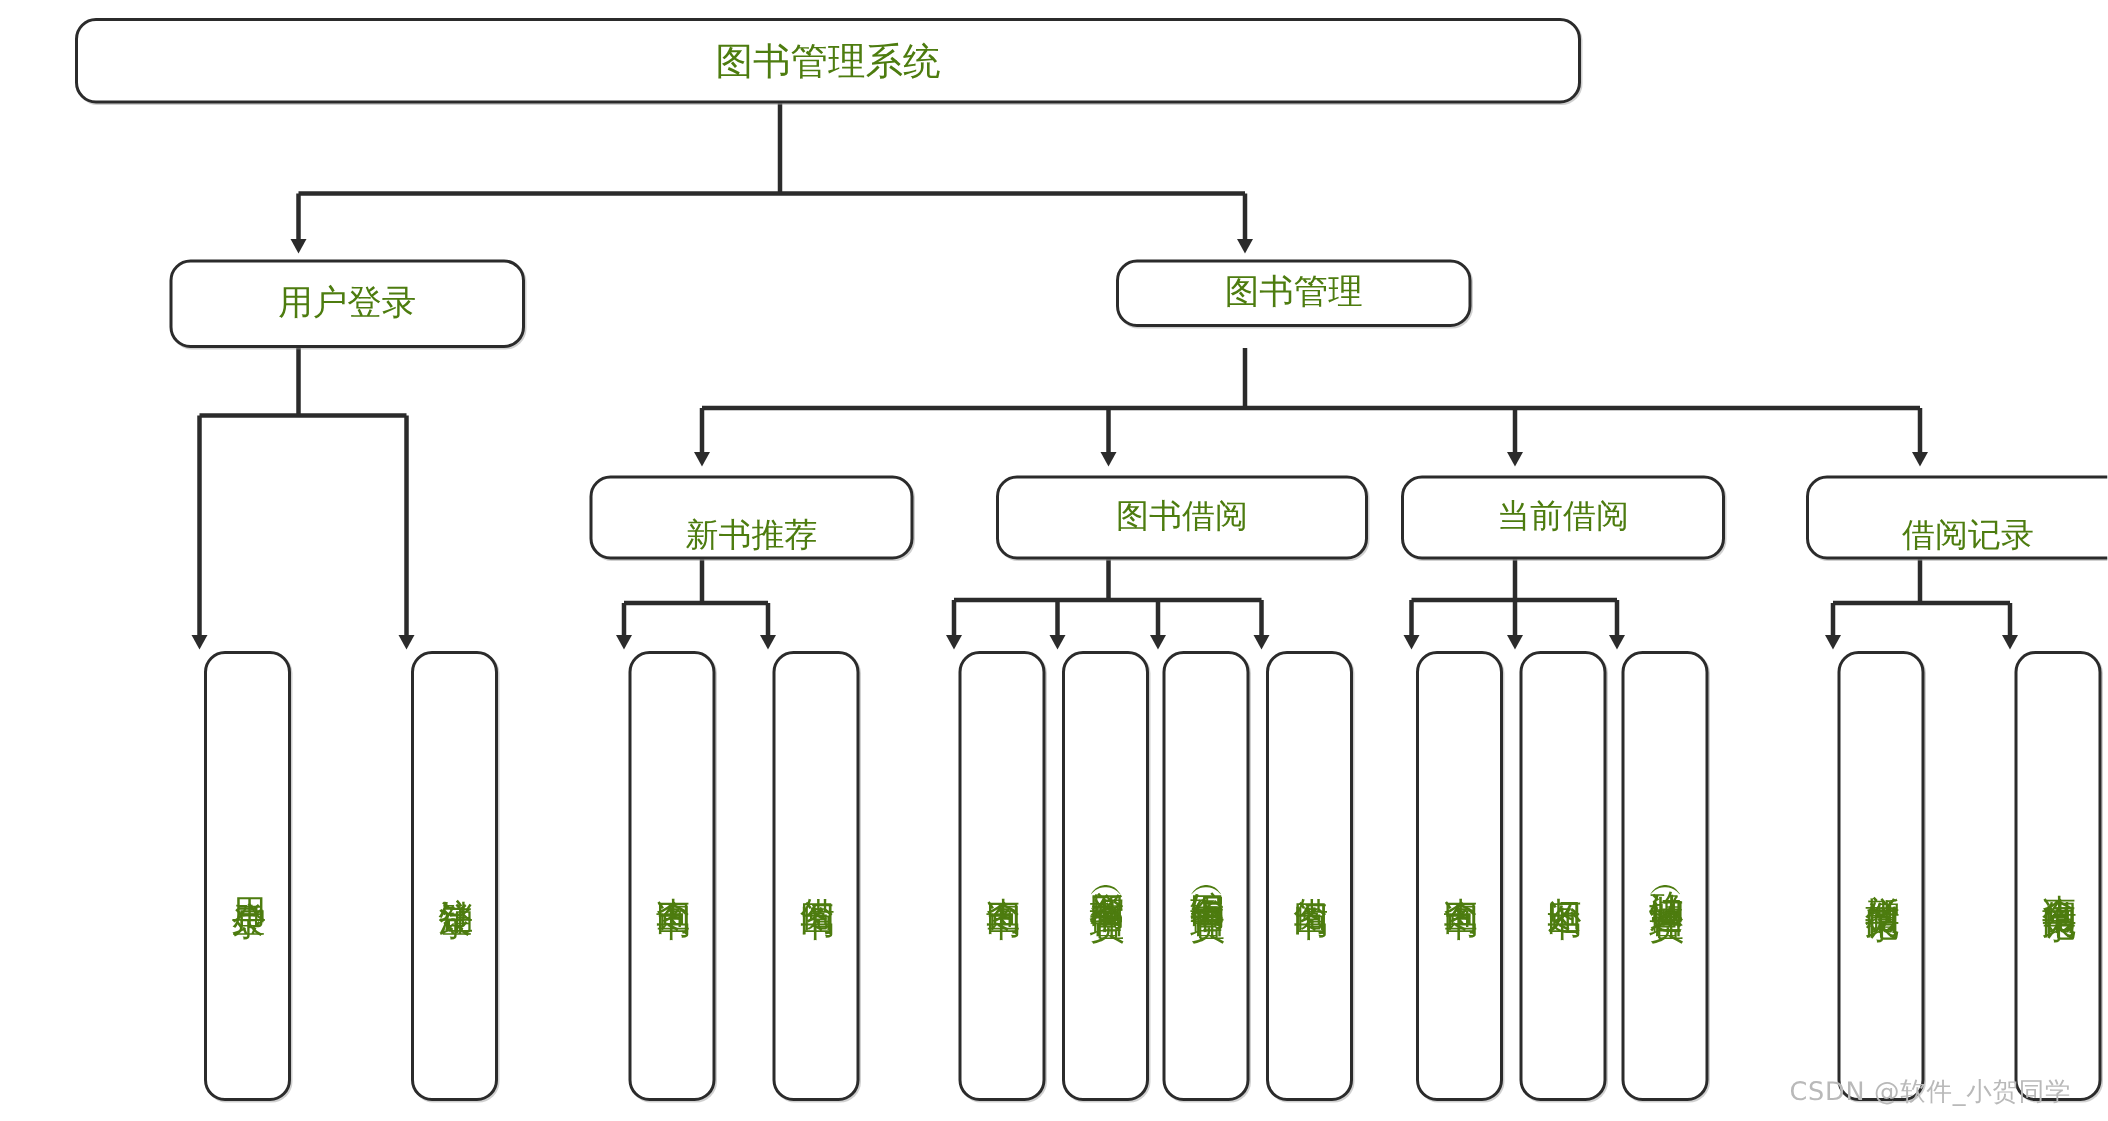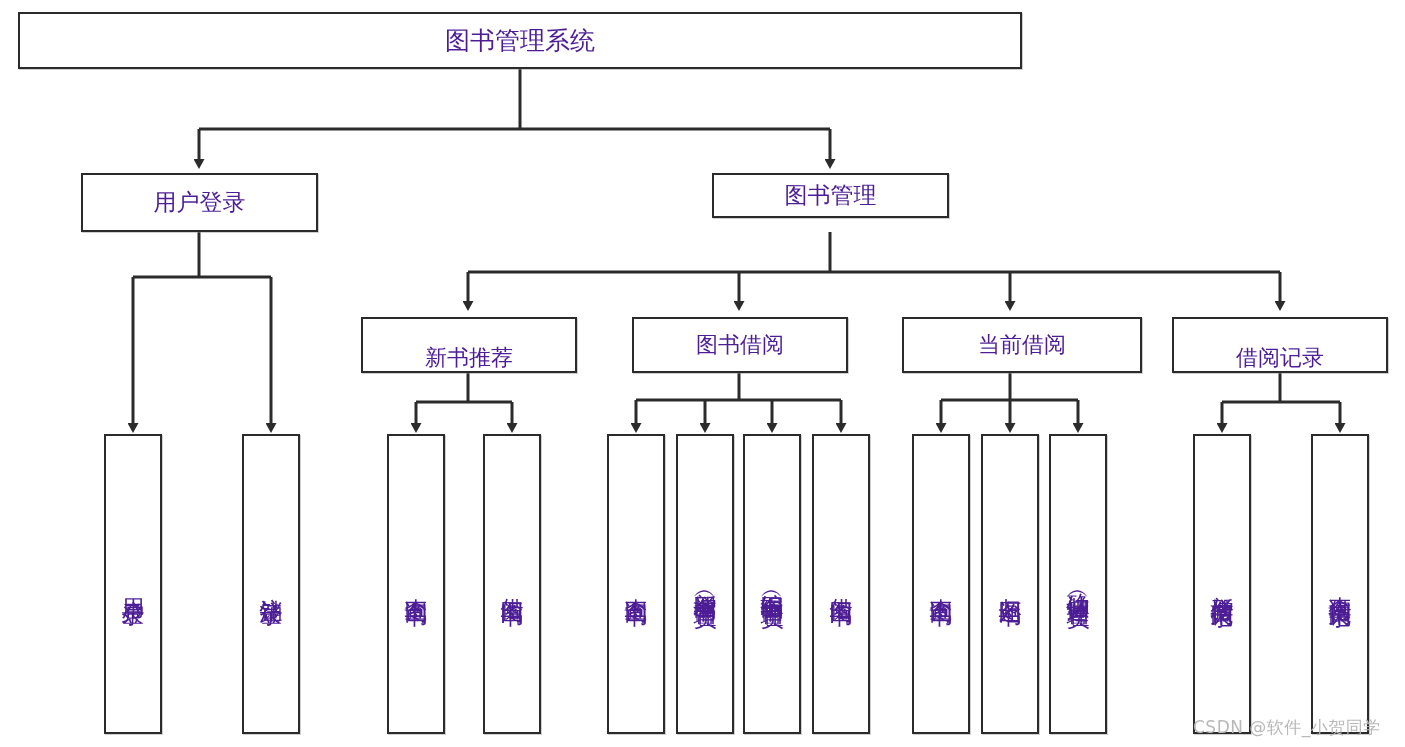"图书管理系统" .node { border-radius: 0 -> 14px; color: #4c1d95 -> #4d7c0f; margin-left: none -> 32px }
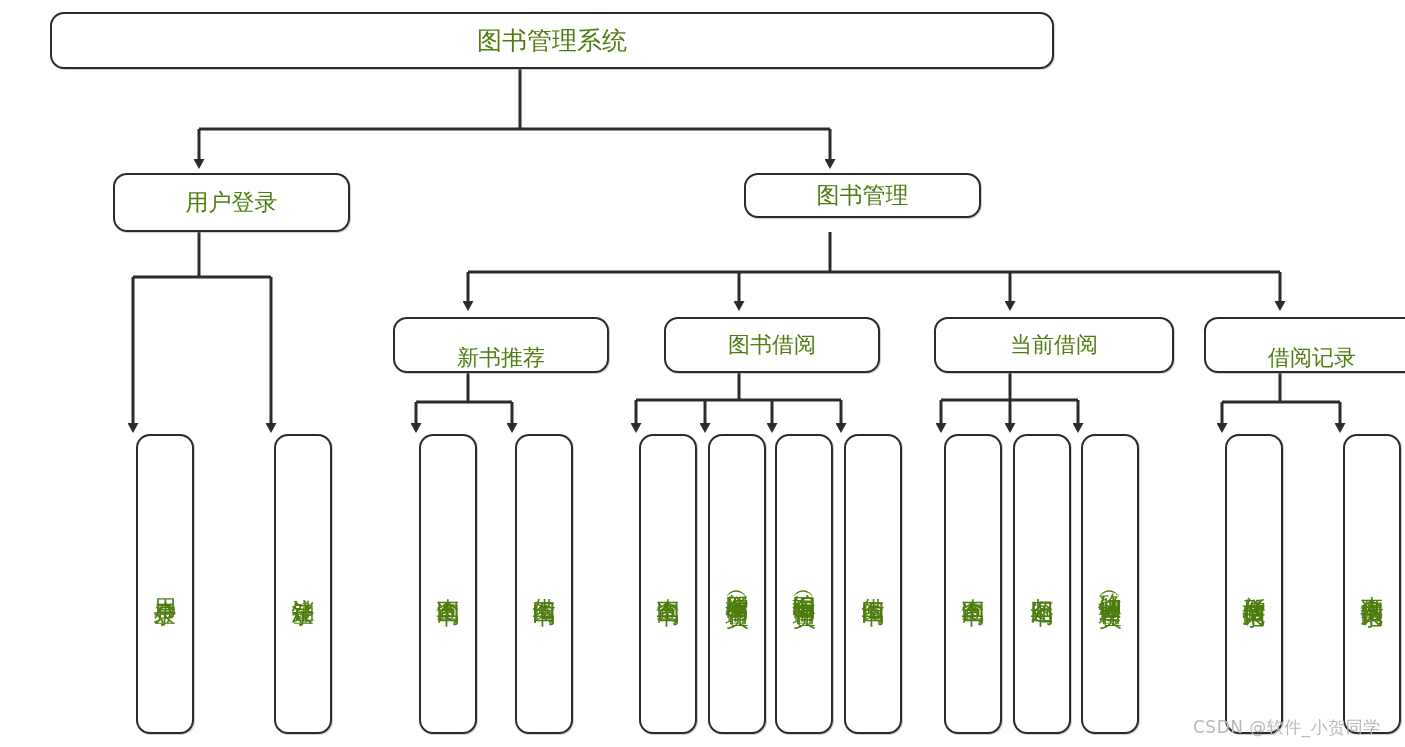"图书借阅" div.node { width: 216px -> 248px }
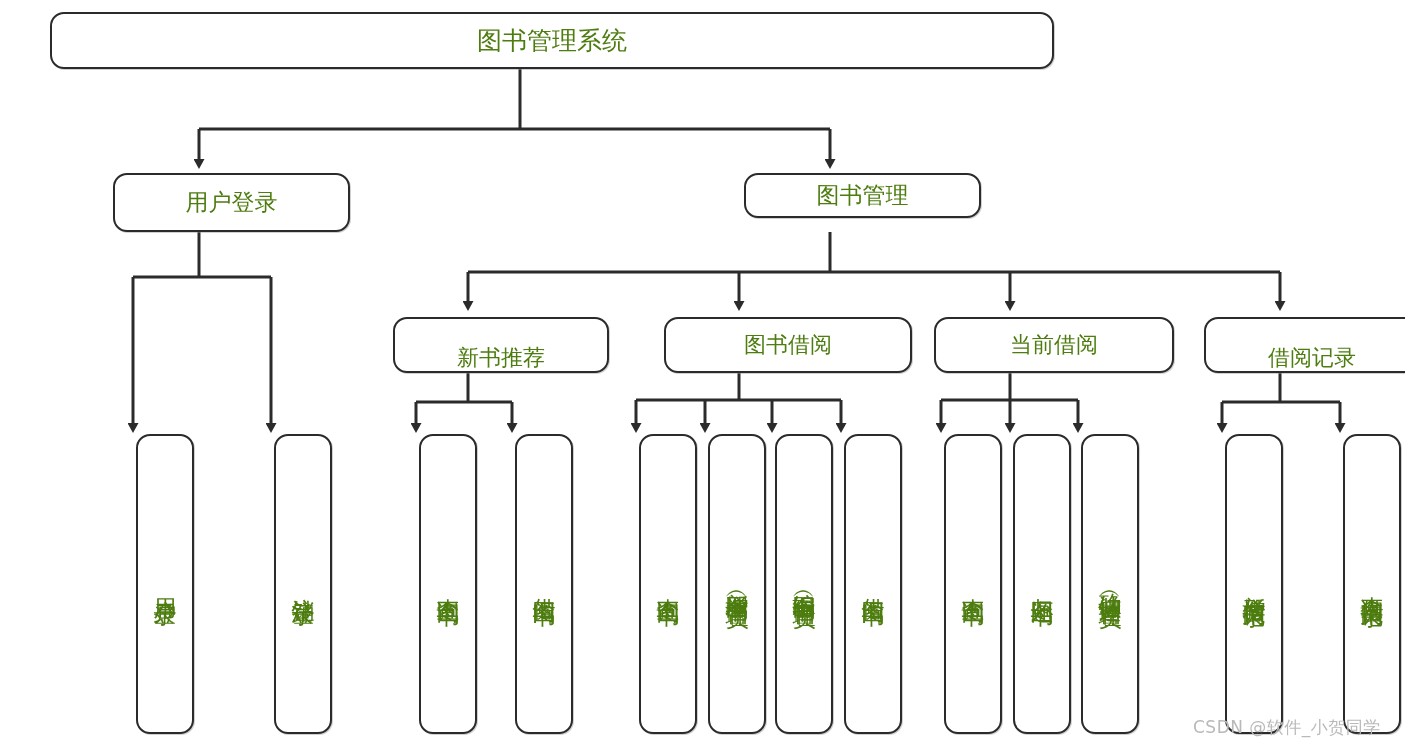"当前借阅" div.node { width: 240px -> 216px }
